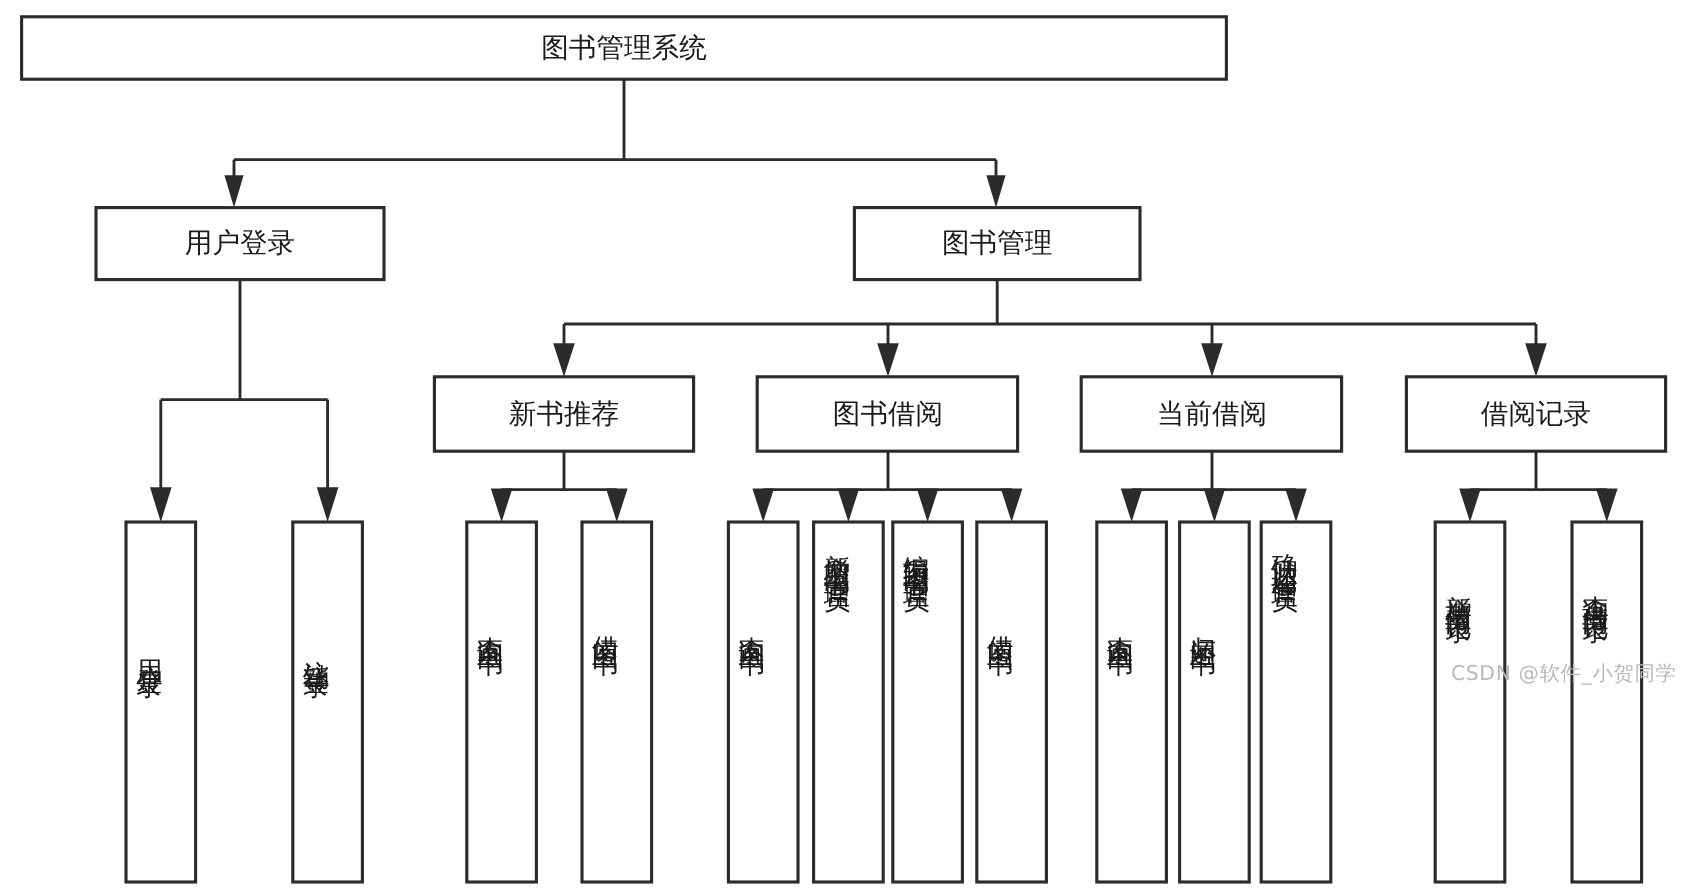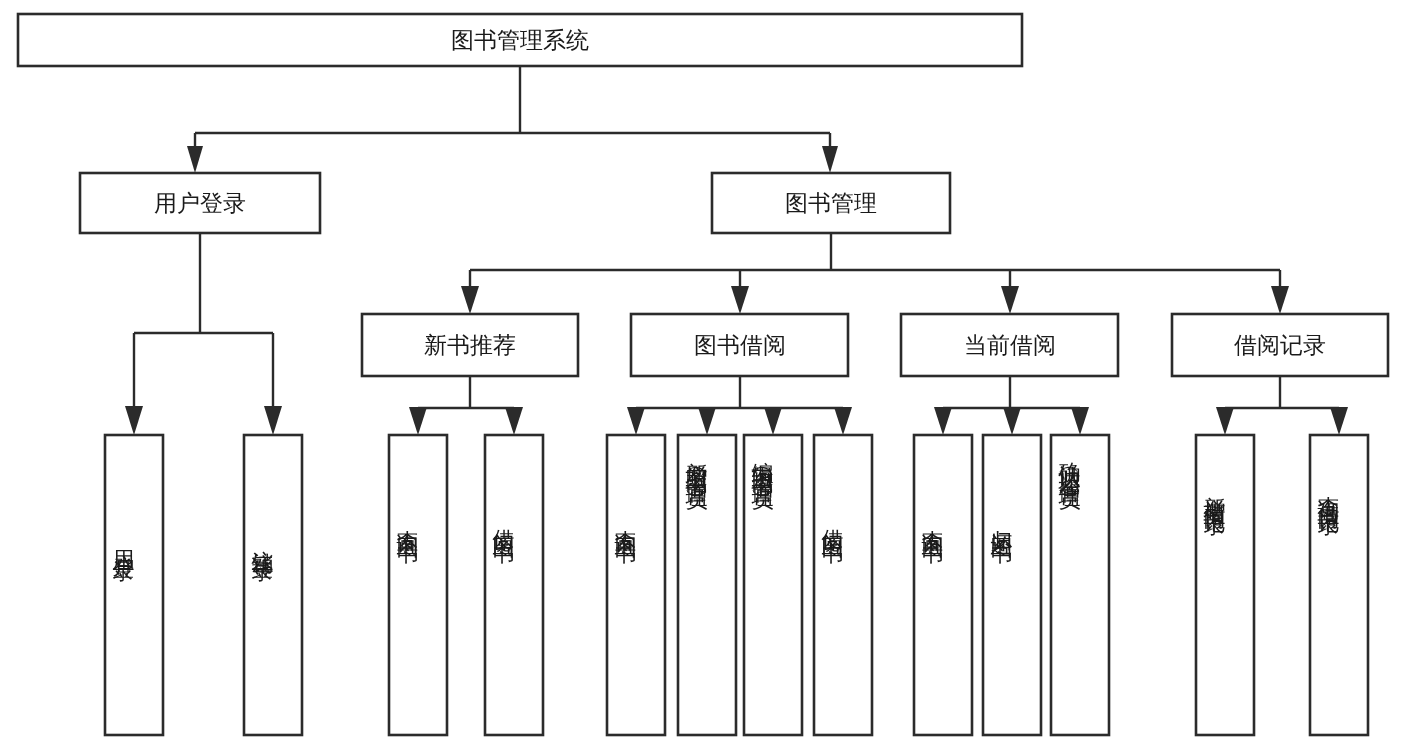"CSDN @软件_小贺同学" div { html: none -> <div>CSDN @软件_小贺同学</div> }
